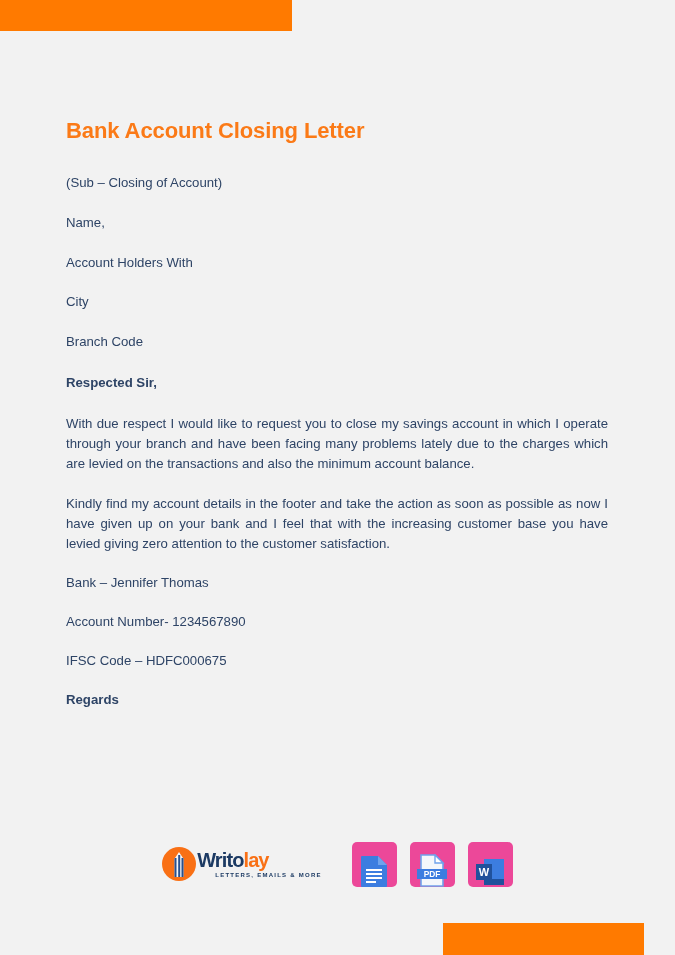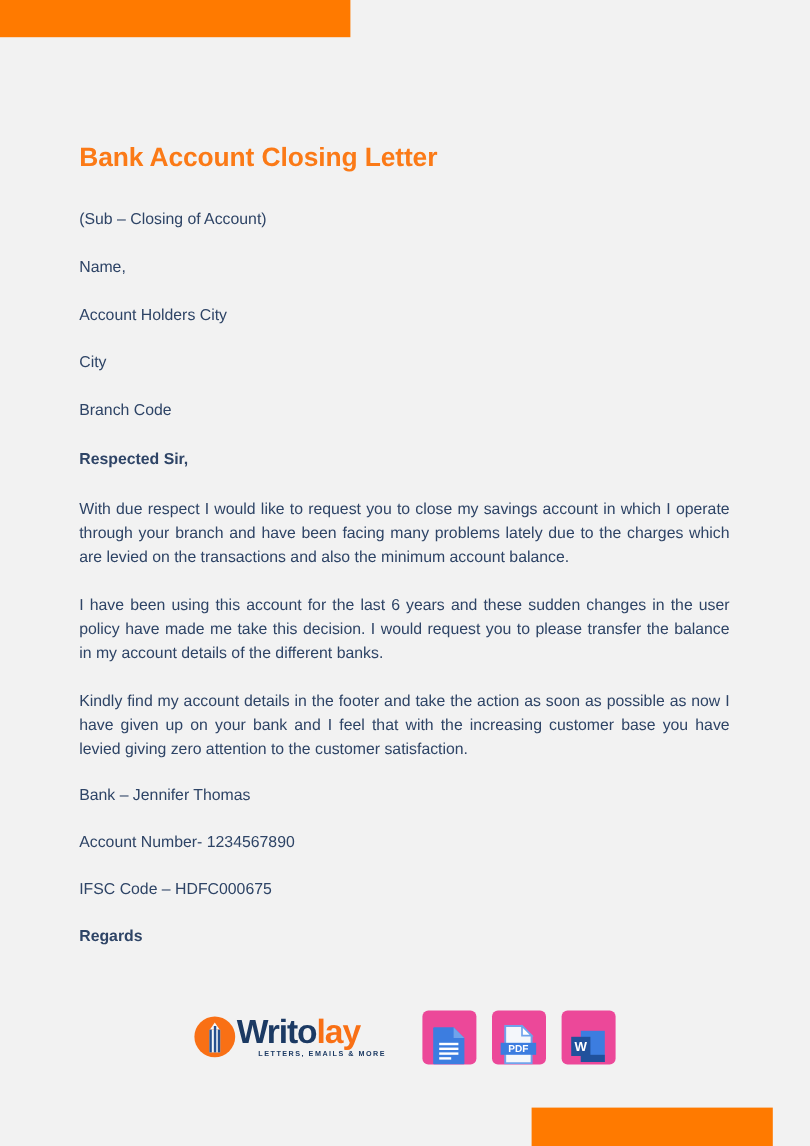"Account Holders City" p.line { text: City -> With }
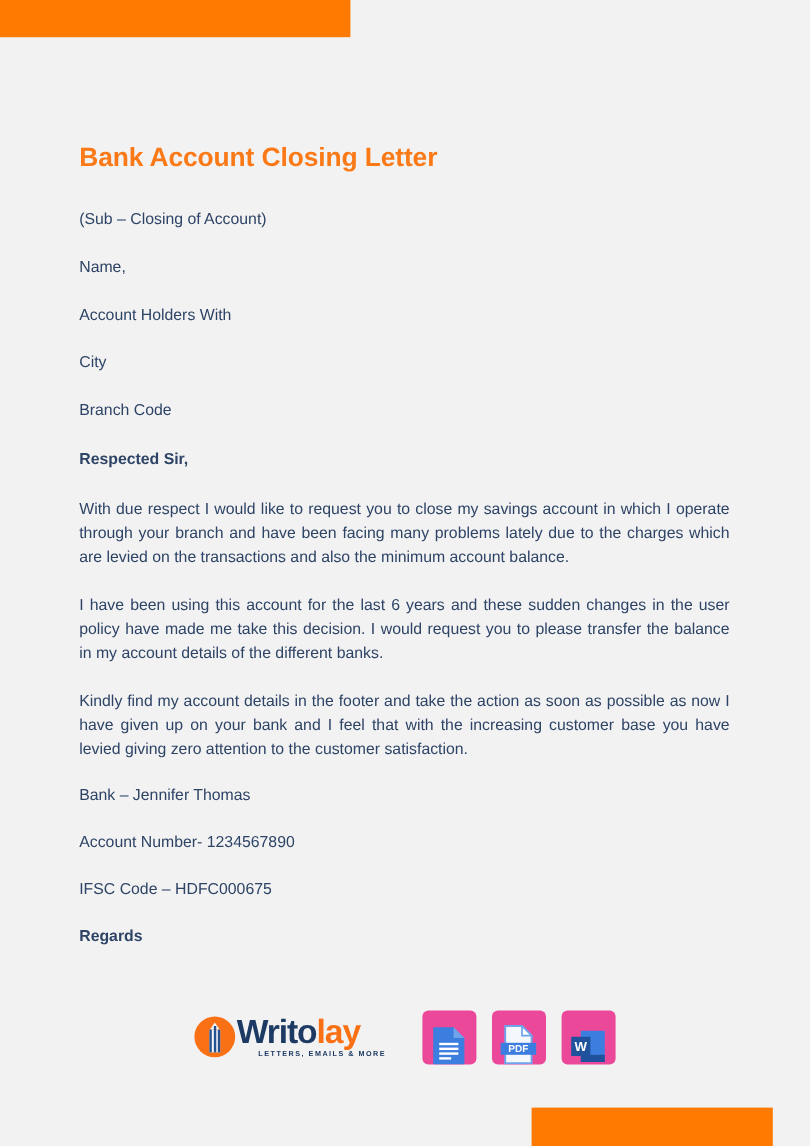"I have been using this" p.para { html: <p>I have been using this account for the last 6 years and these sudden changes in the user policy have made me take this decision. I would request you to please transfer the balance in my account details of the different banks.</p> -> none }
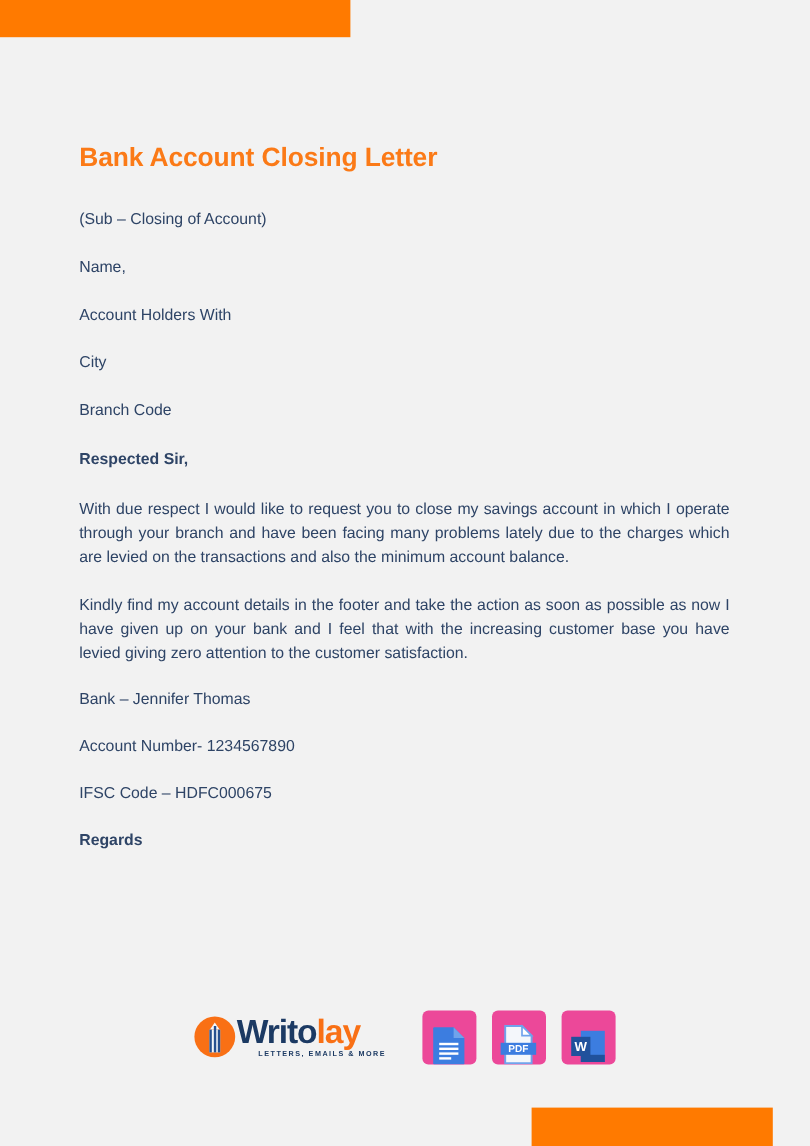"Writolay" .brand-word { font-size: 28px -> 20px }
